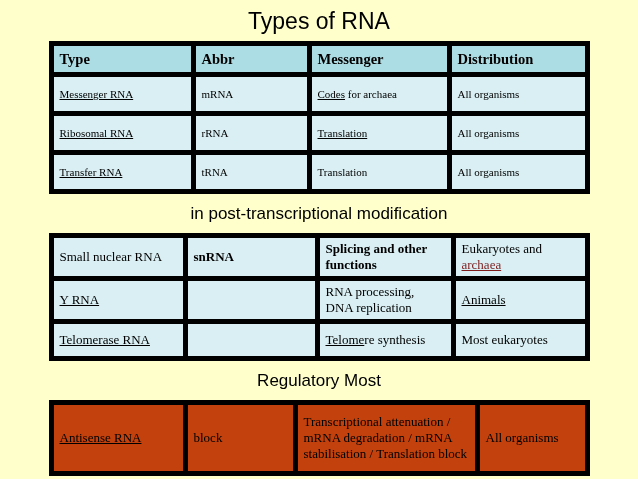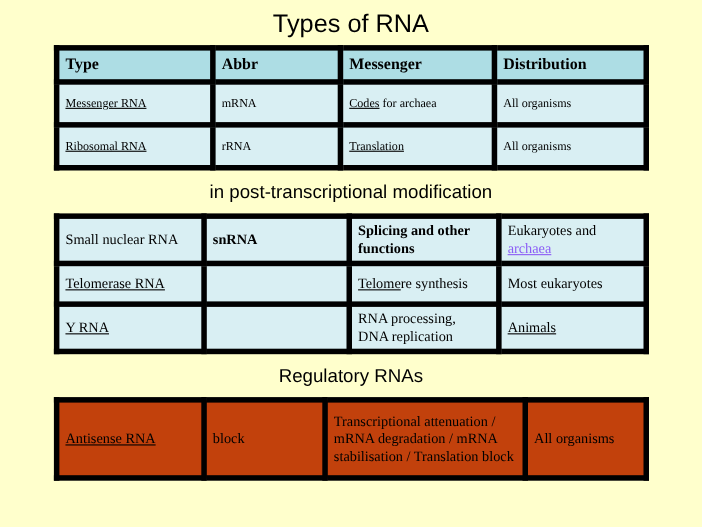"Transfer RNA" tr { html: none -> <tr> <td><span>Transfer RNA</span></td> <td>tRNA</td> <td><span>Translation</span></td> <td>All organisms</td> </tr> }
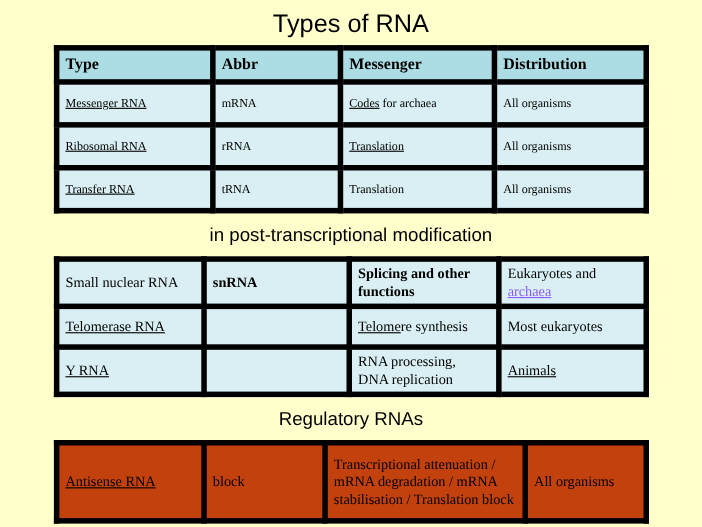"archaea" .link { color: #8b5cf6 -> #7f1d1d }
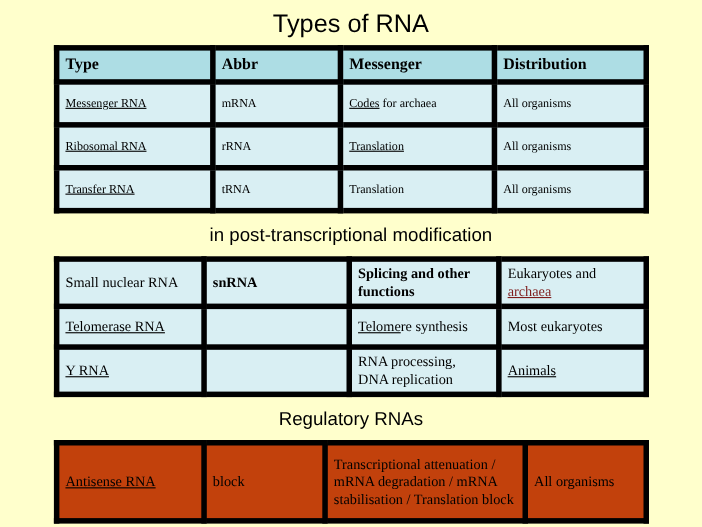"Telomerase RNA" tr { order: before "Y RNA" -> after "Y RNA" }
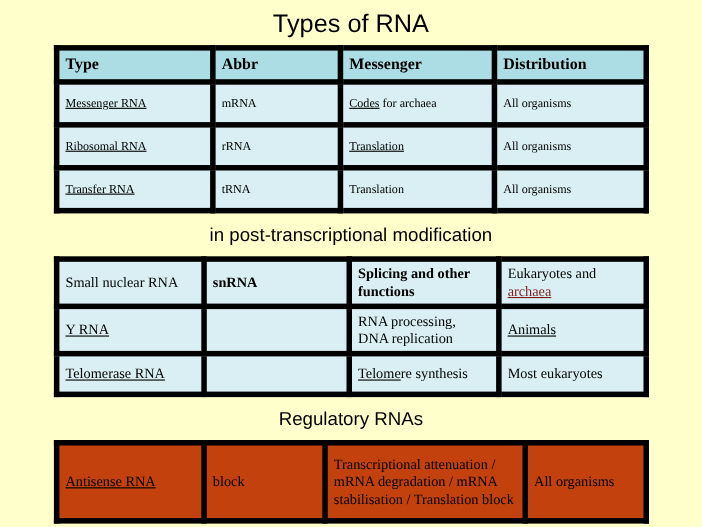"Regulatory RNAs" div.subhead { text: RNAs -> Most }
